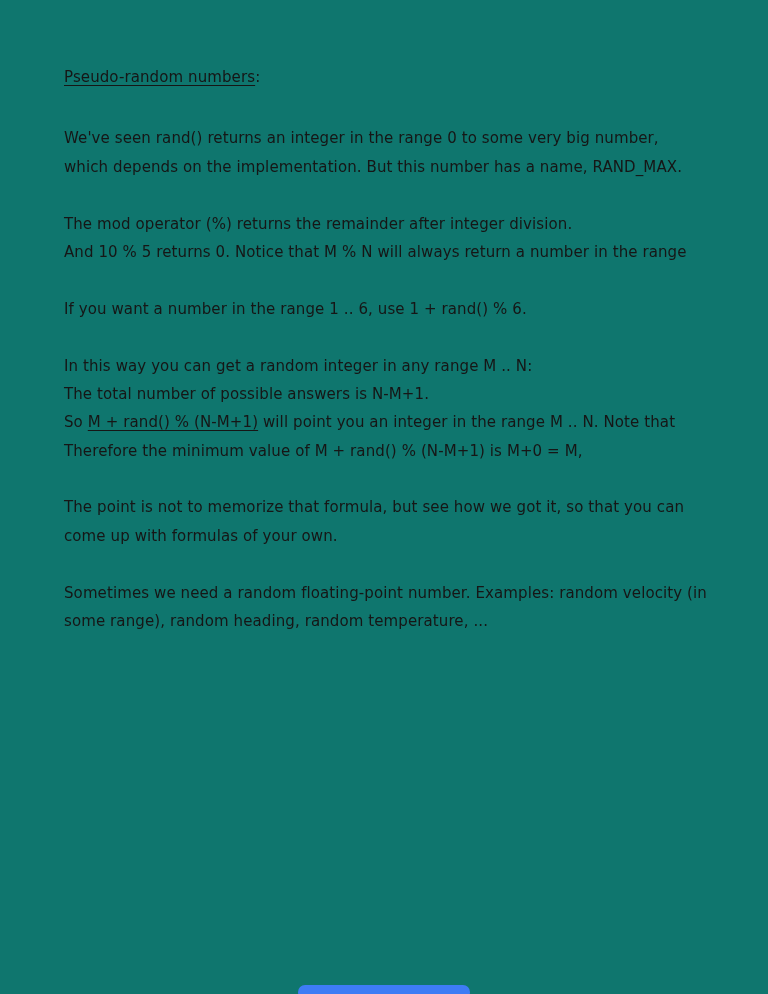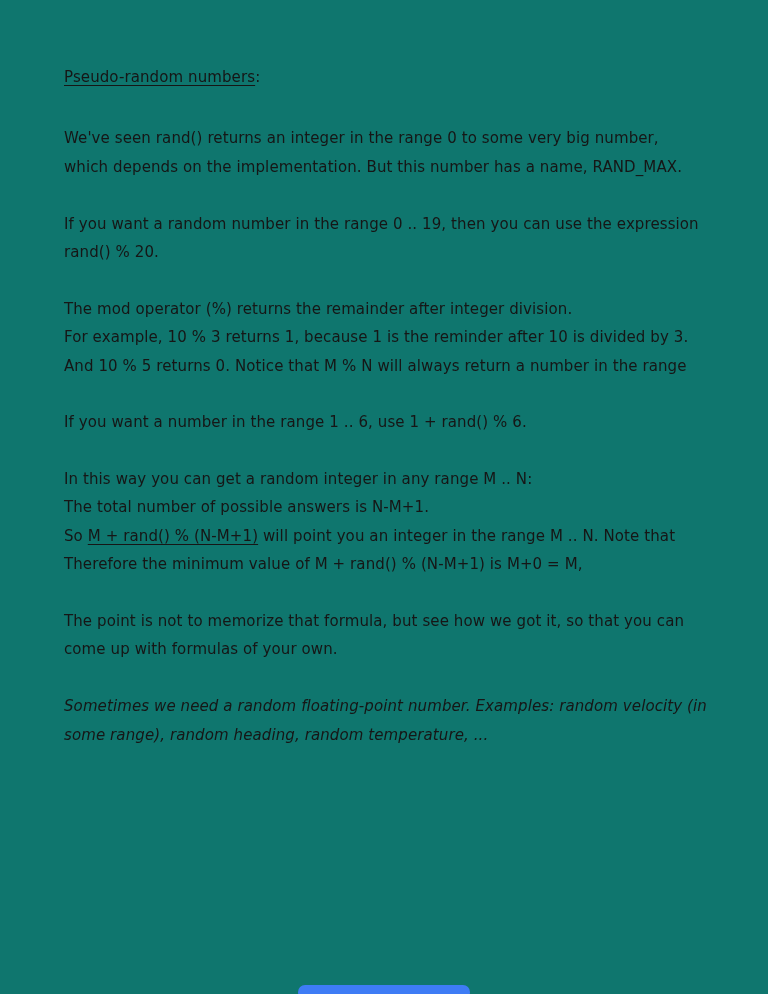"If you want a random" div.para { html: <div> <div><span>If you want a random number in the range 0 .. 19, then you can use the expression</span></div> <div><span>rand() % 20.</span></div> </div> -> none }
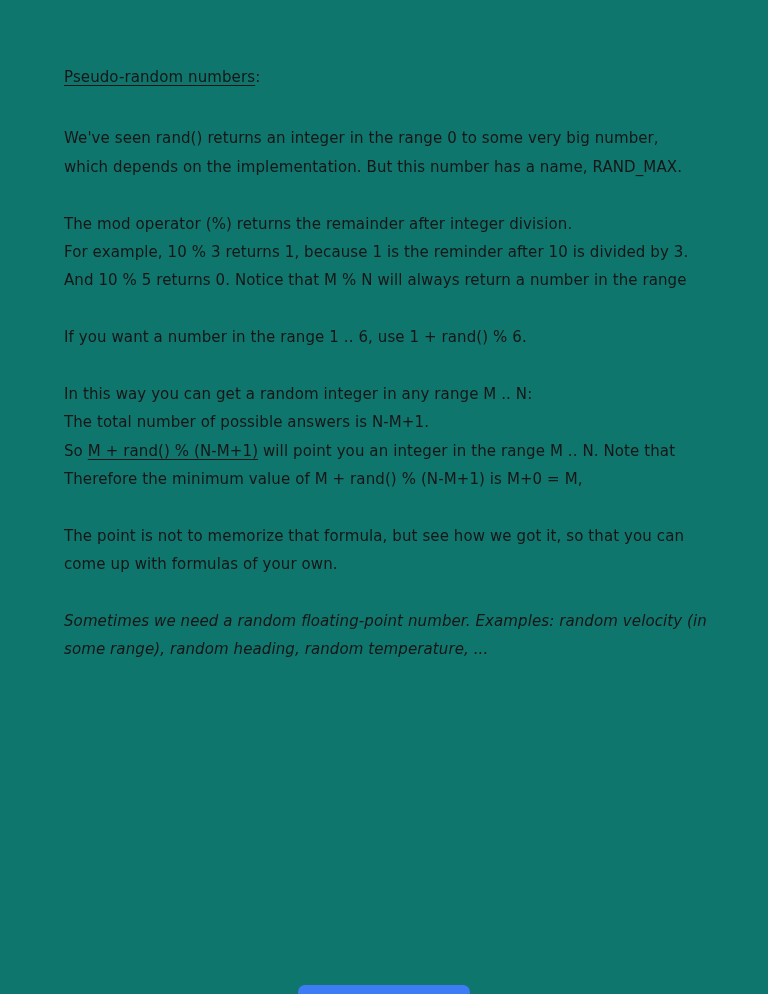"For example, 10 % 3" div.line { html: <div><span>For example, 10 % 3 returns 1, because 1 is the reminder after 10 is divided by 3.</span></div> -> none }
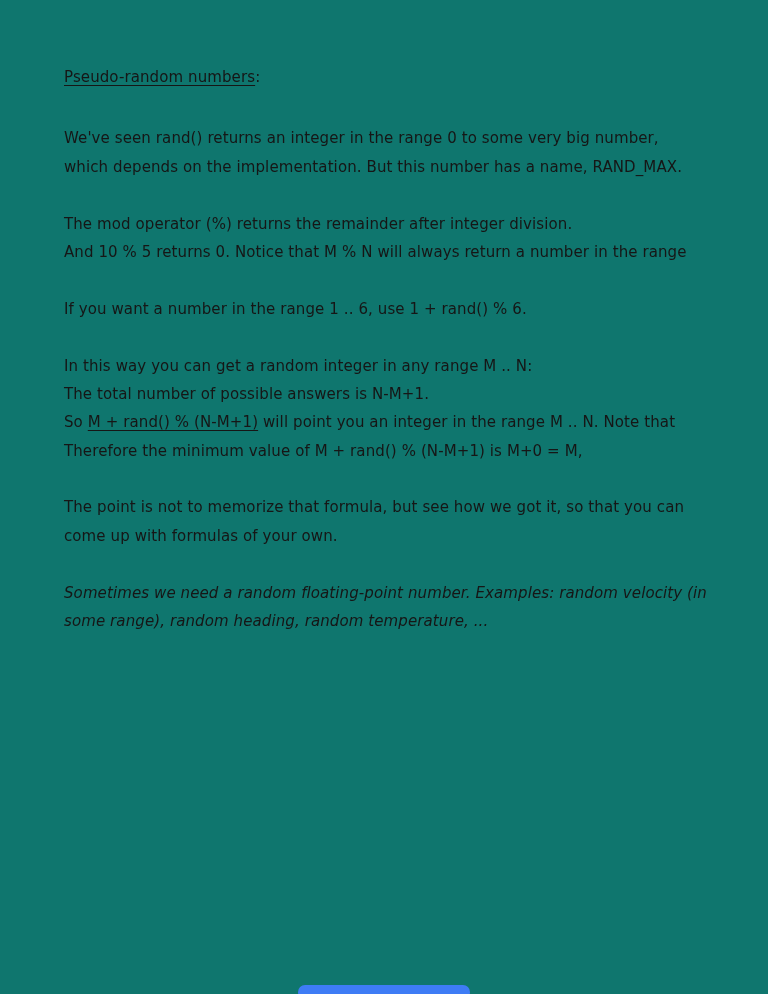"Sometimes we need a random" .para:last-child { font-style: italic -> none }
